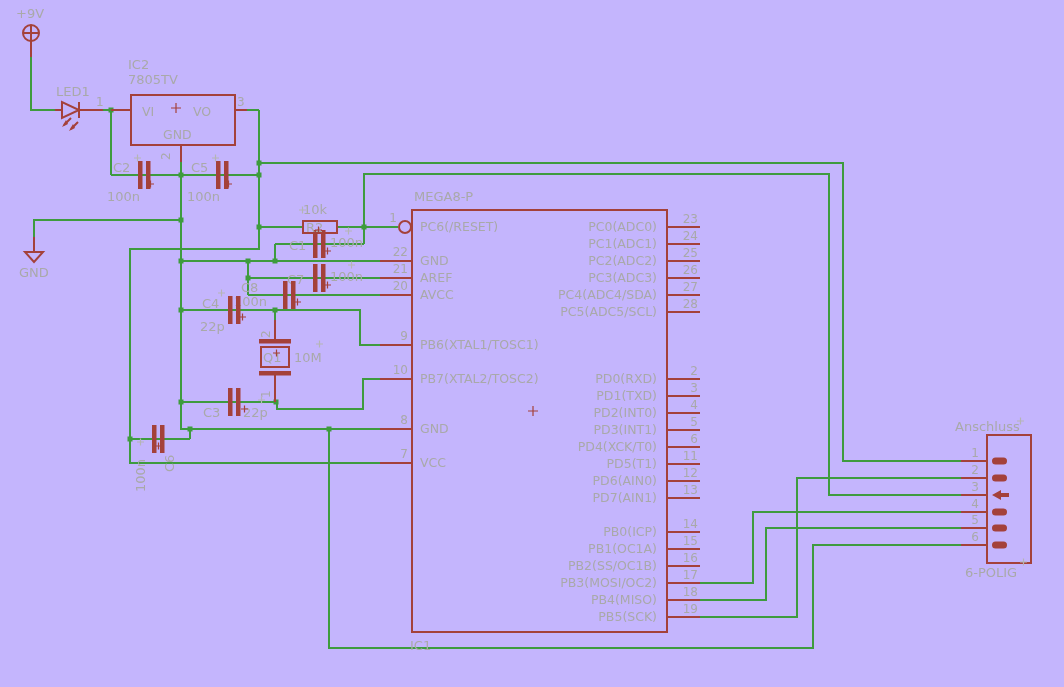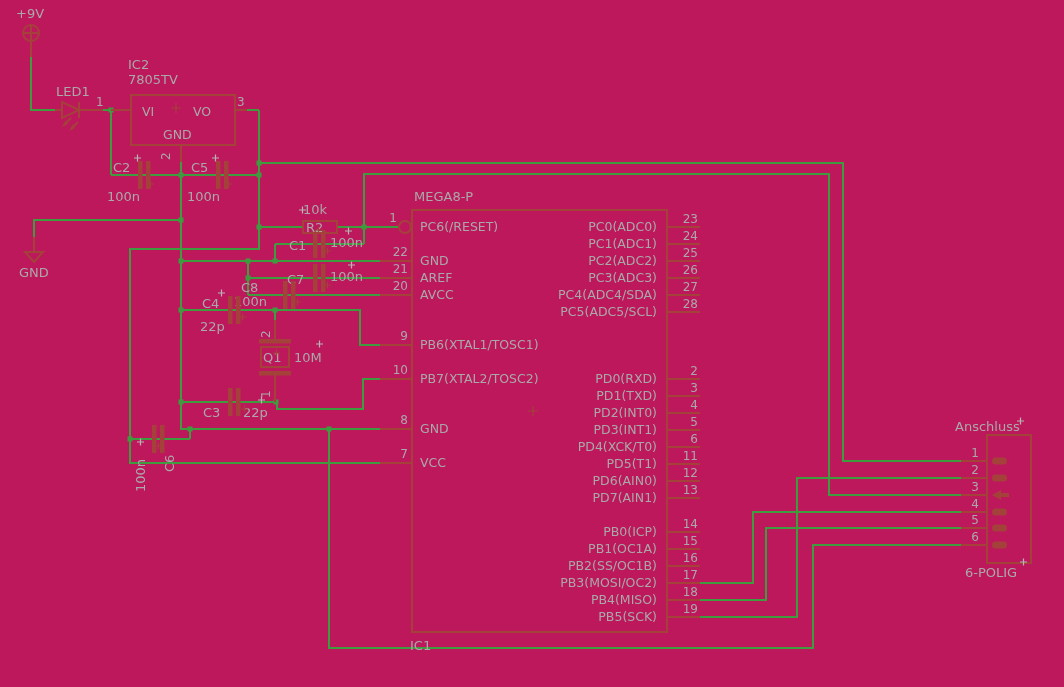"+9V" .stage { background: #be185d -> #c4b5fd }
